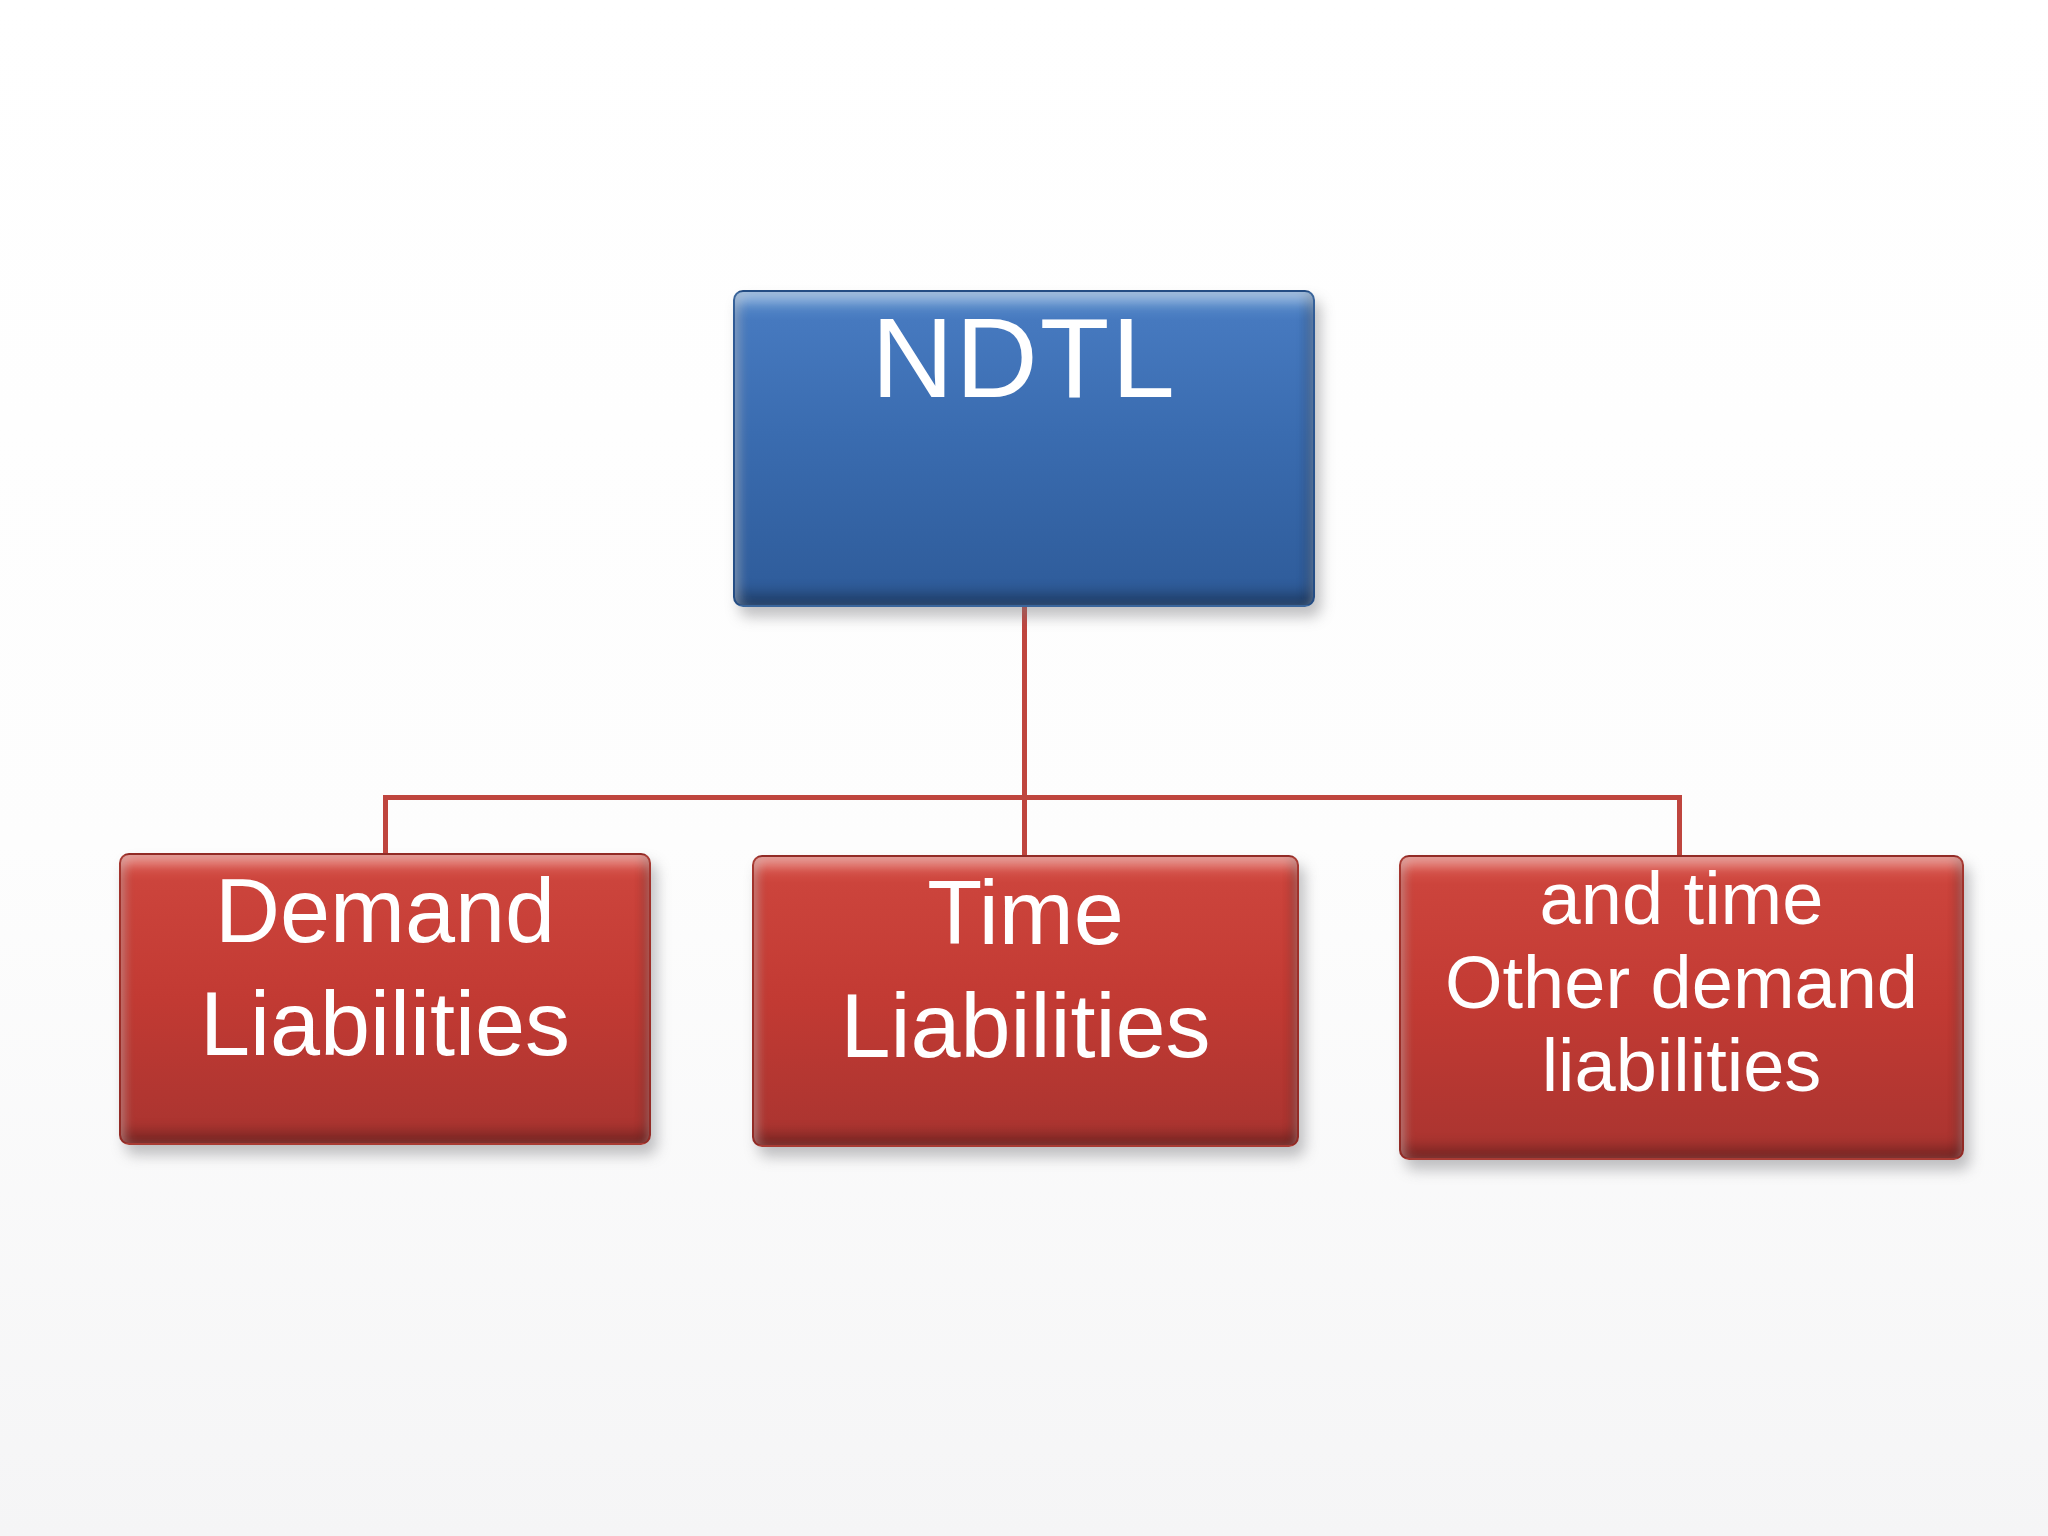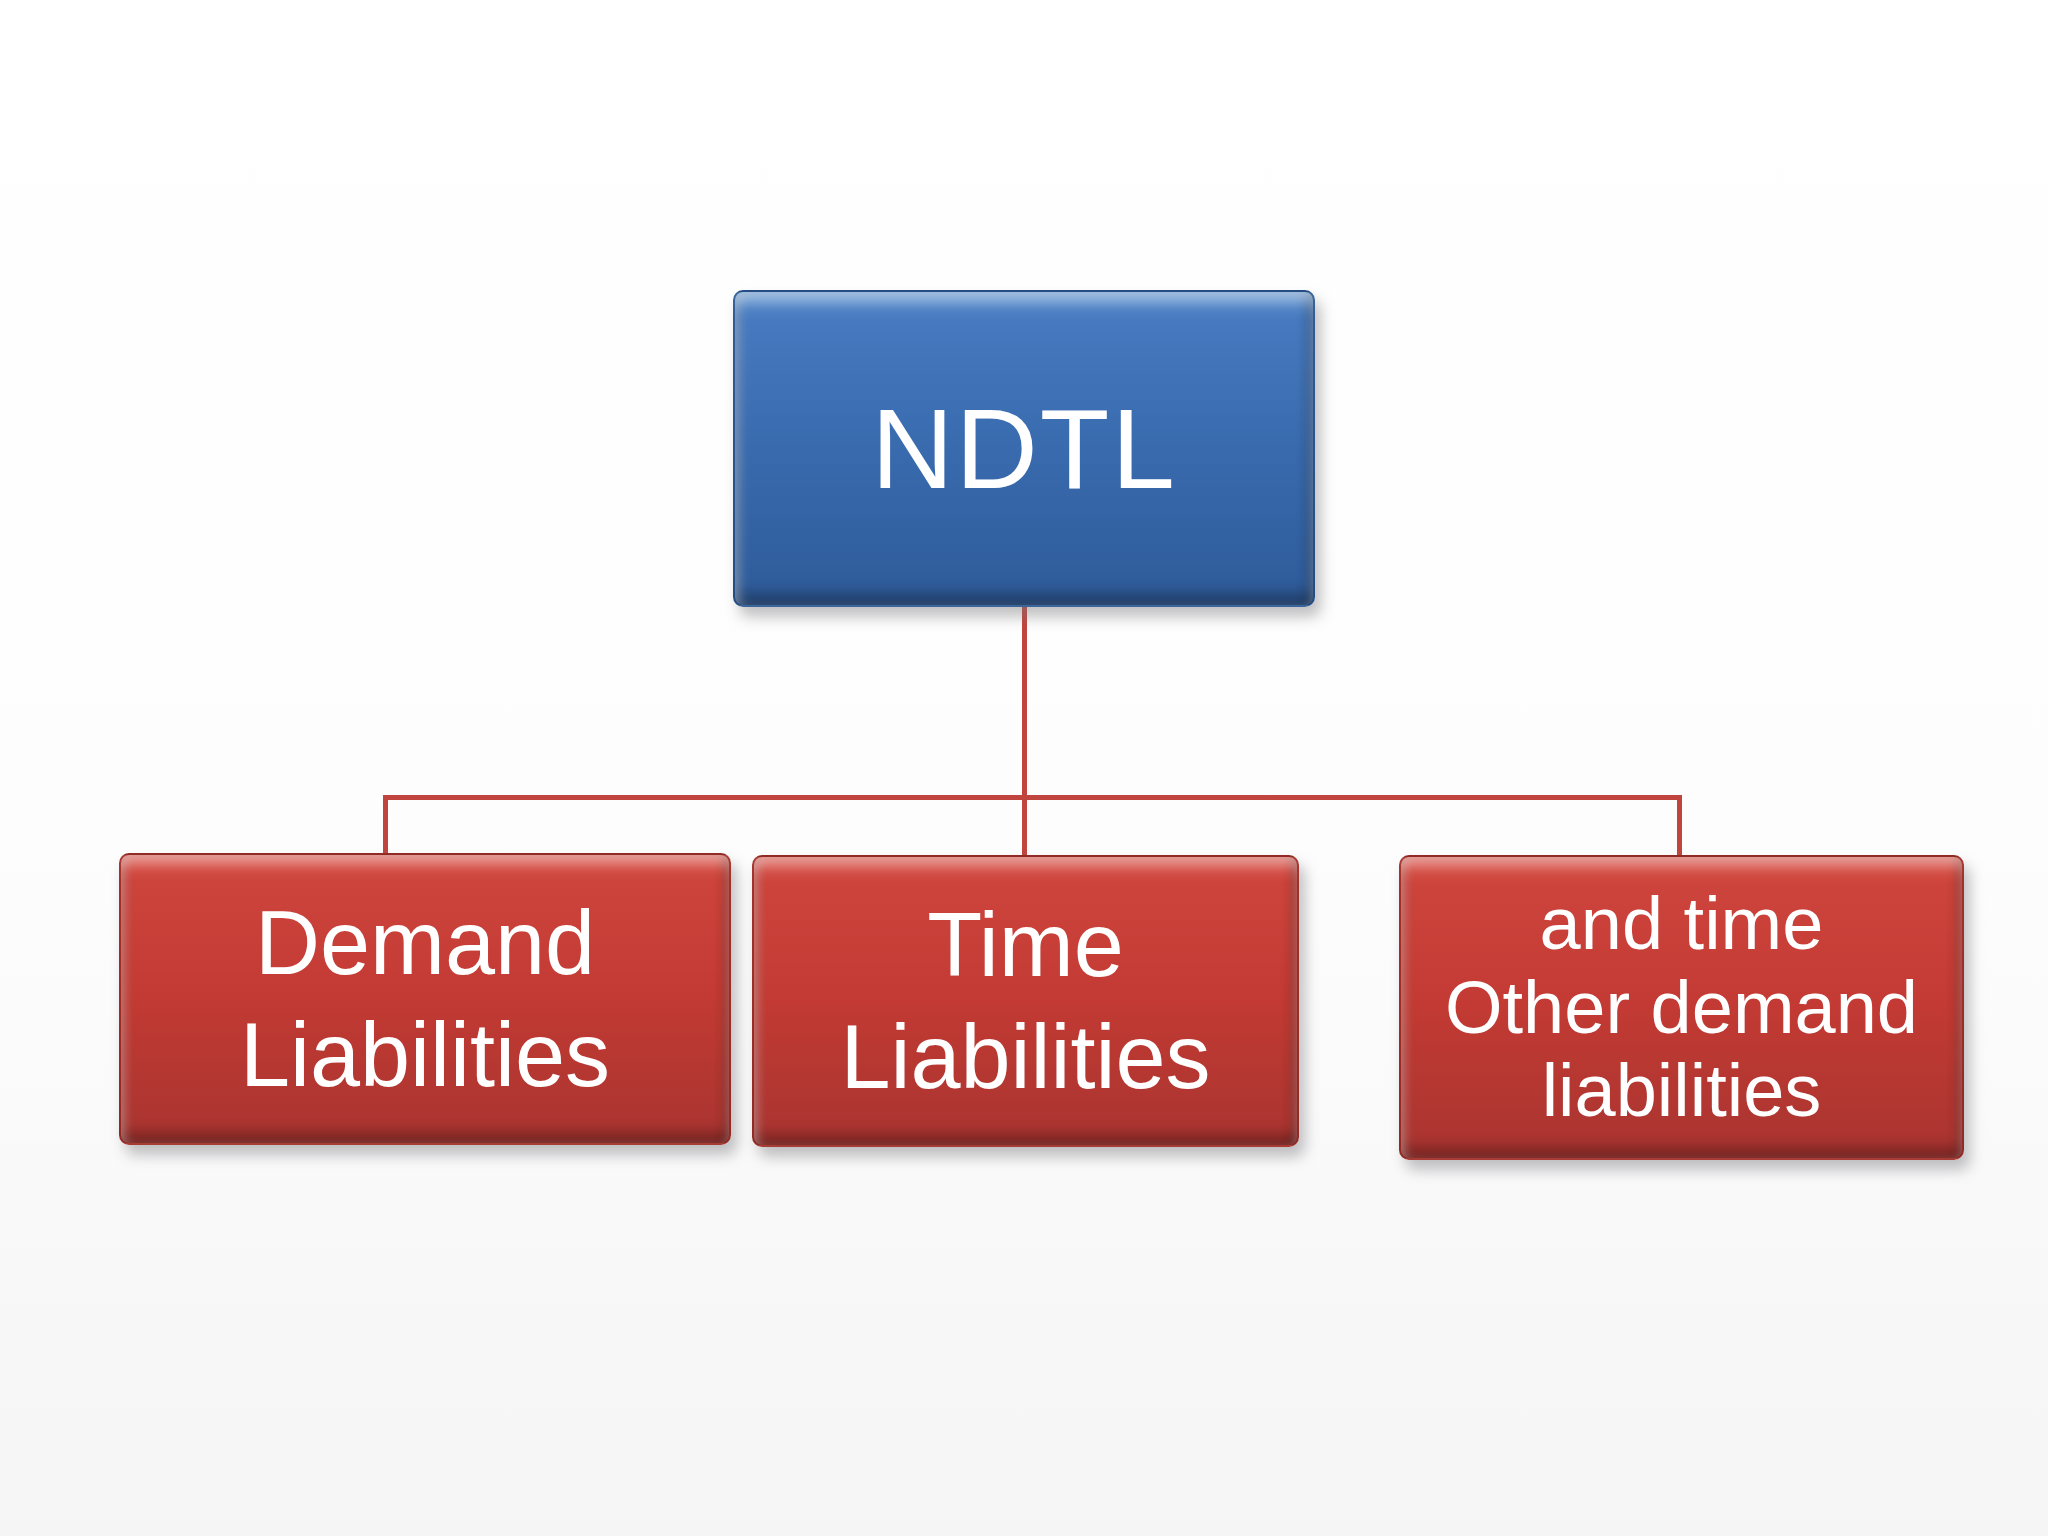"NDTL" .node { justify-content: center -> none }
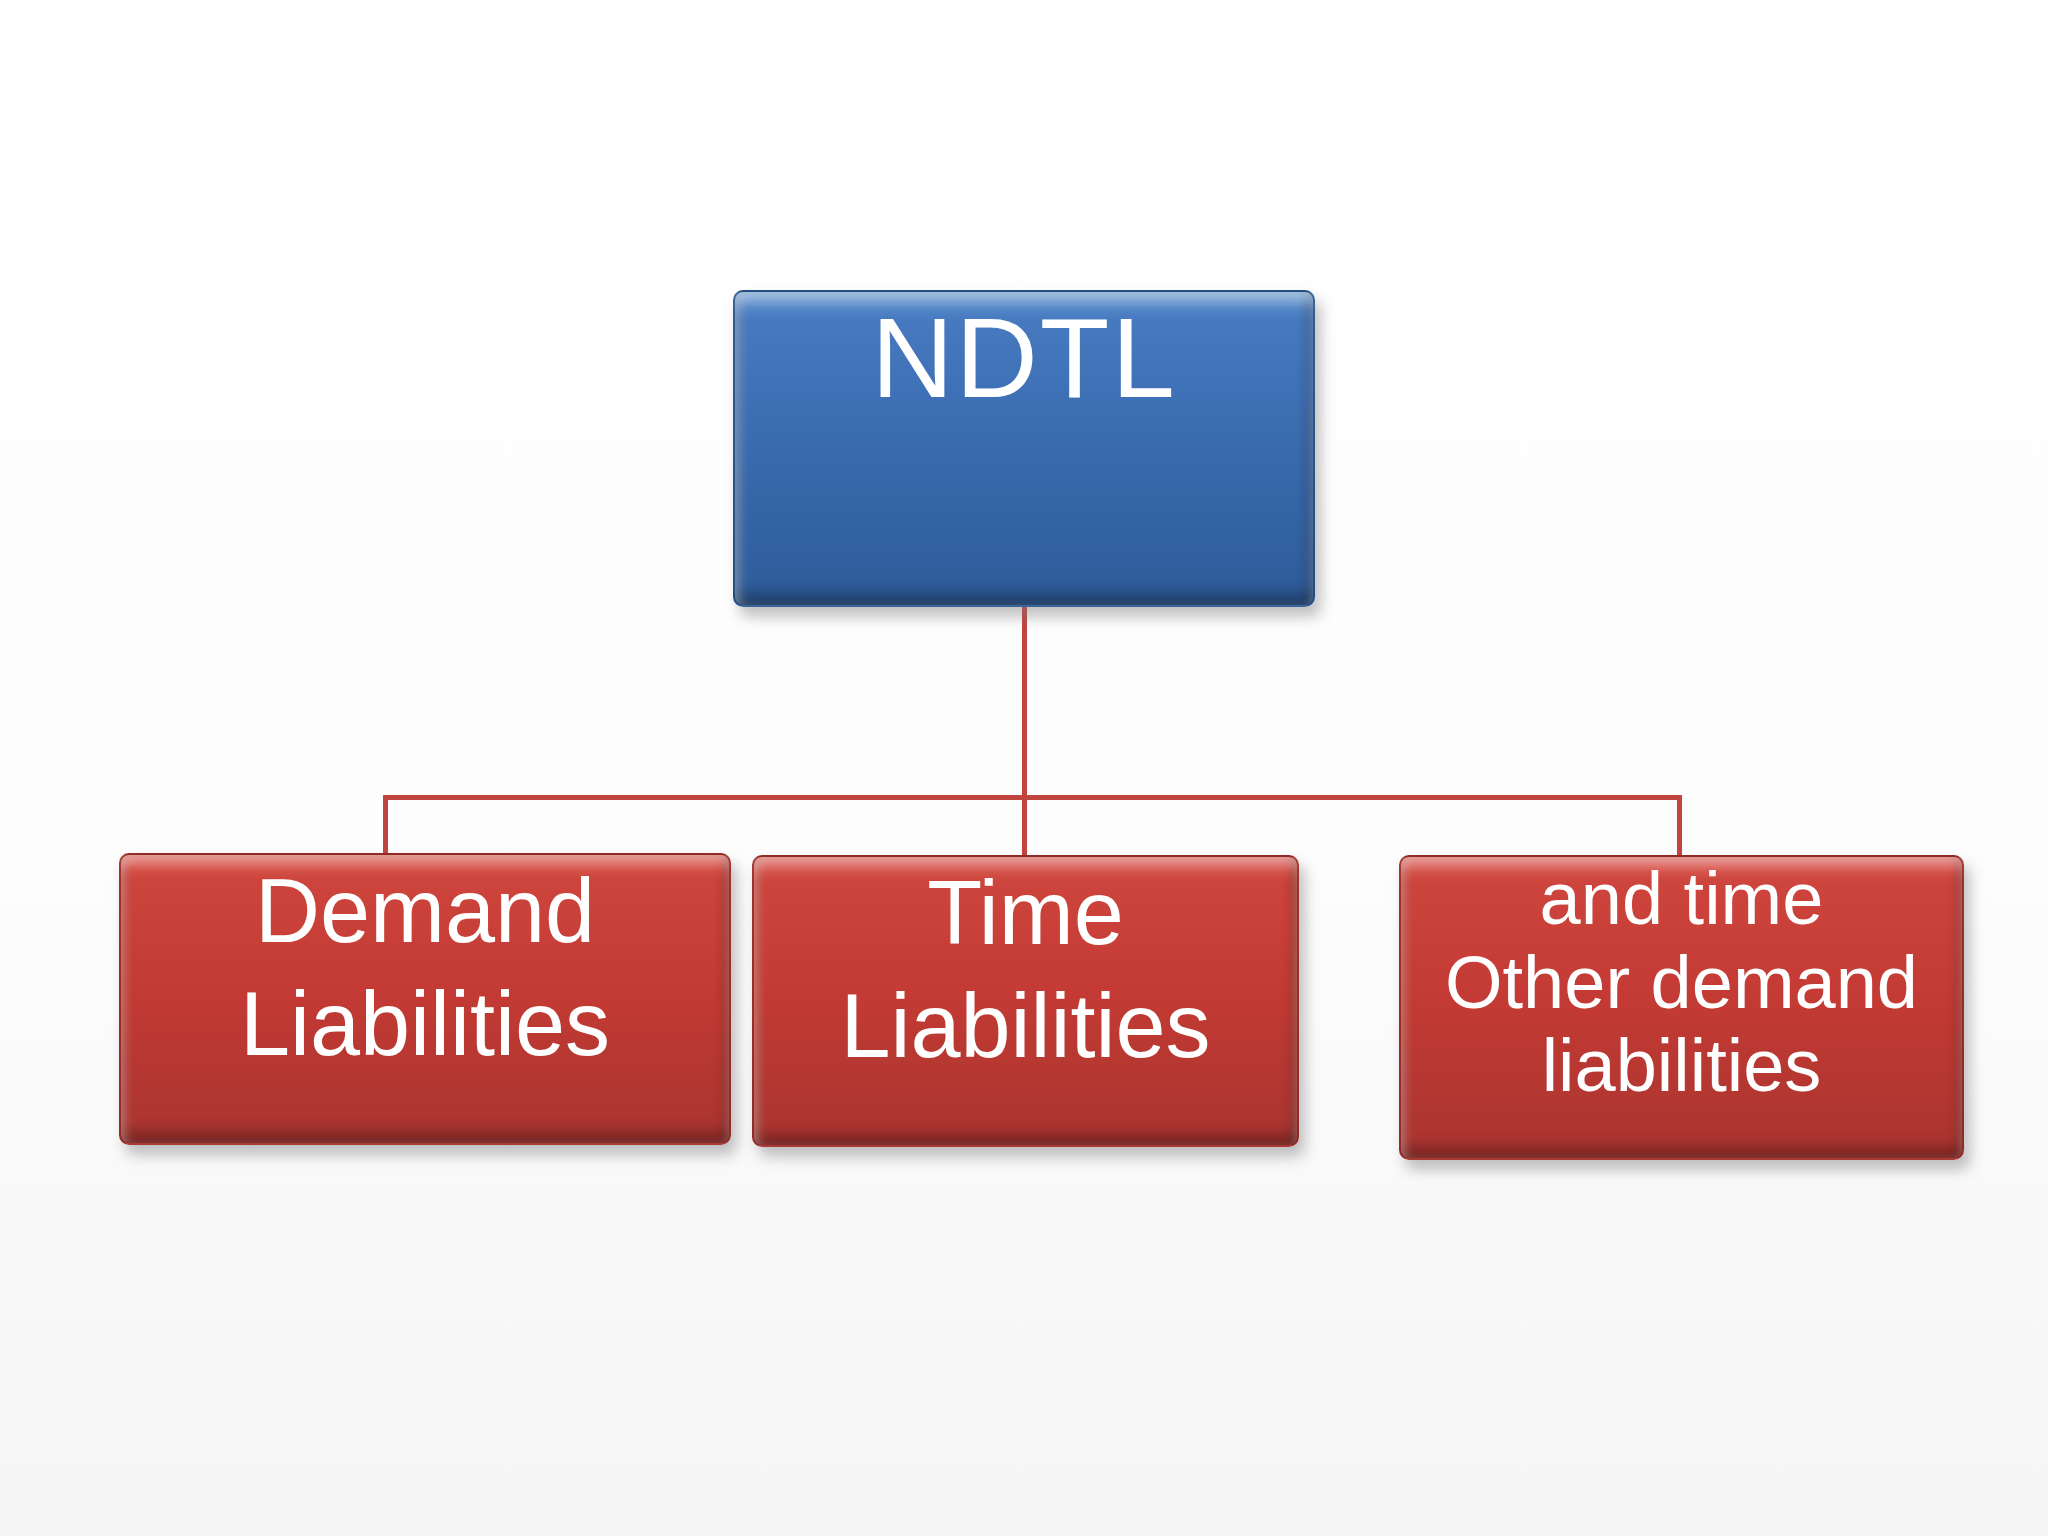"Demand" .node-demand { width: 612px -> 532px }
